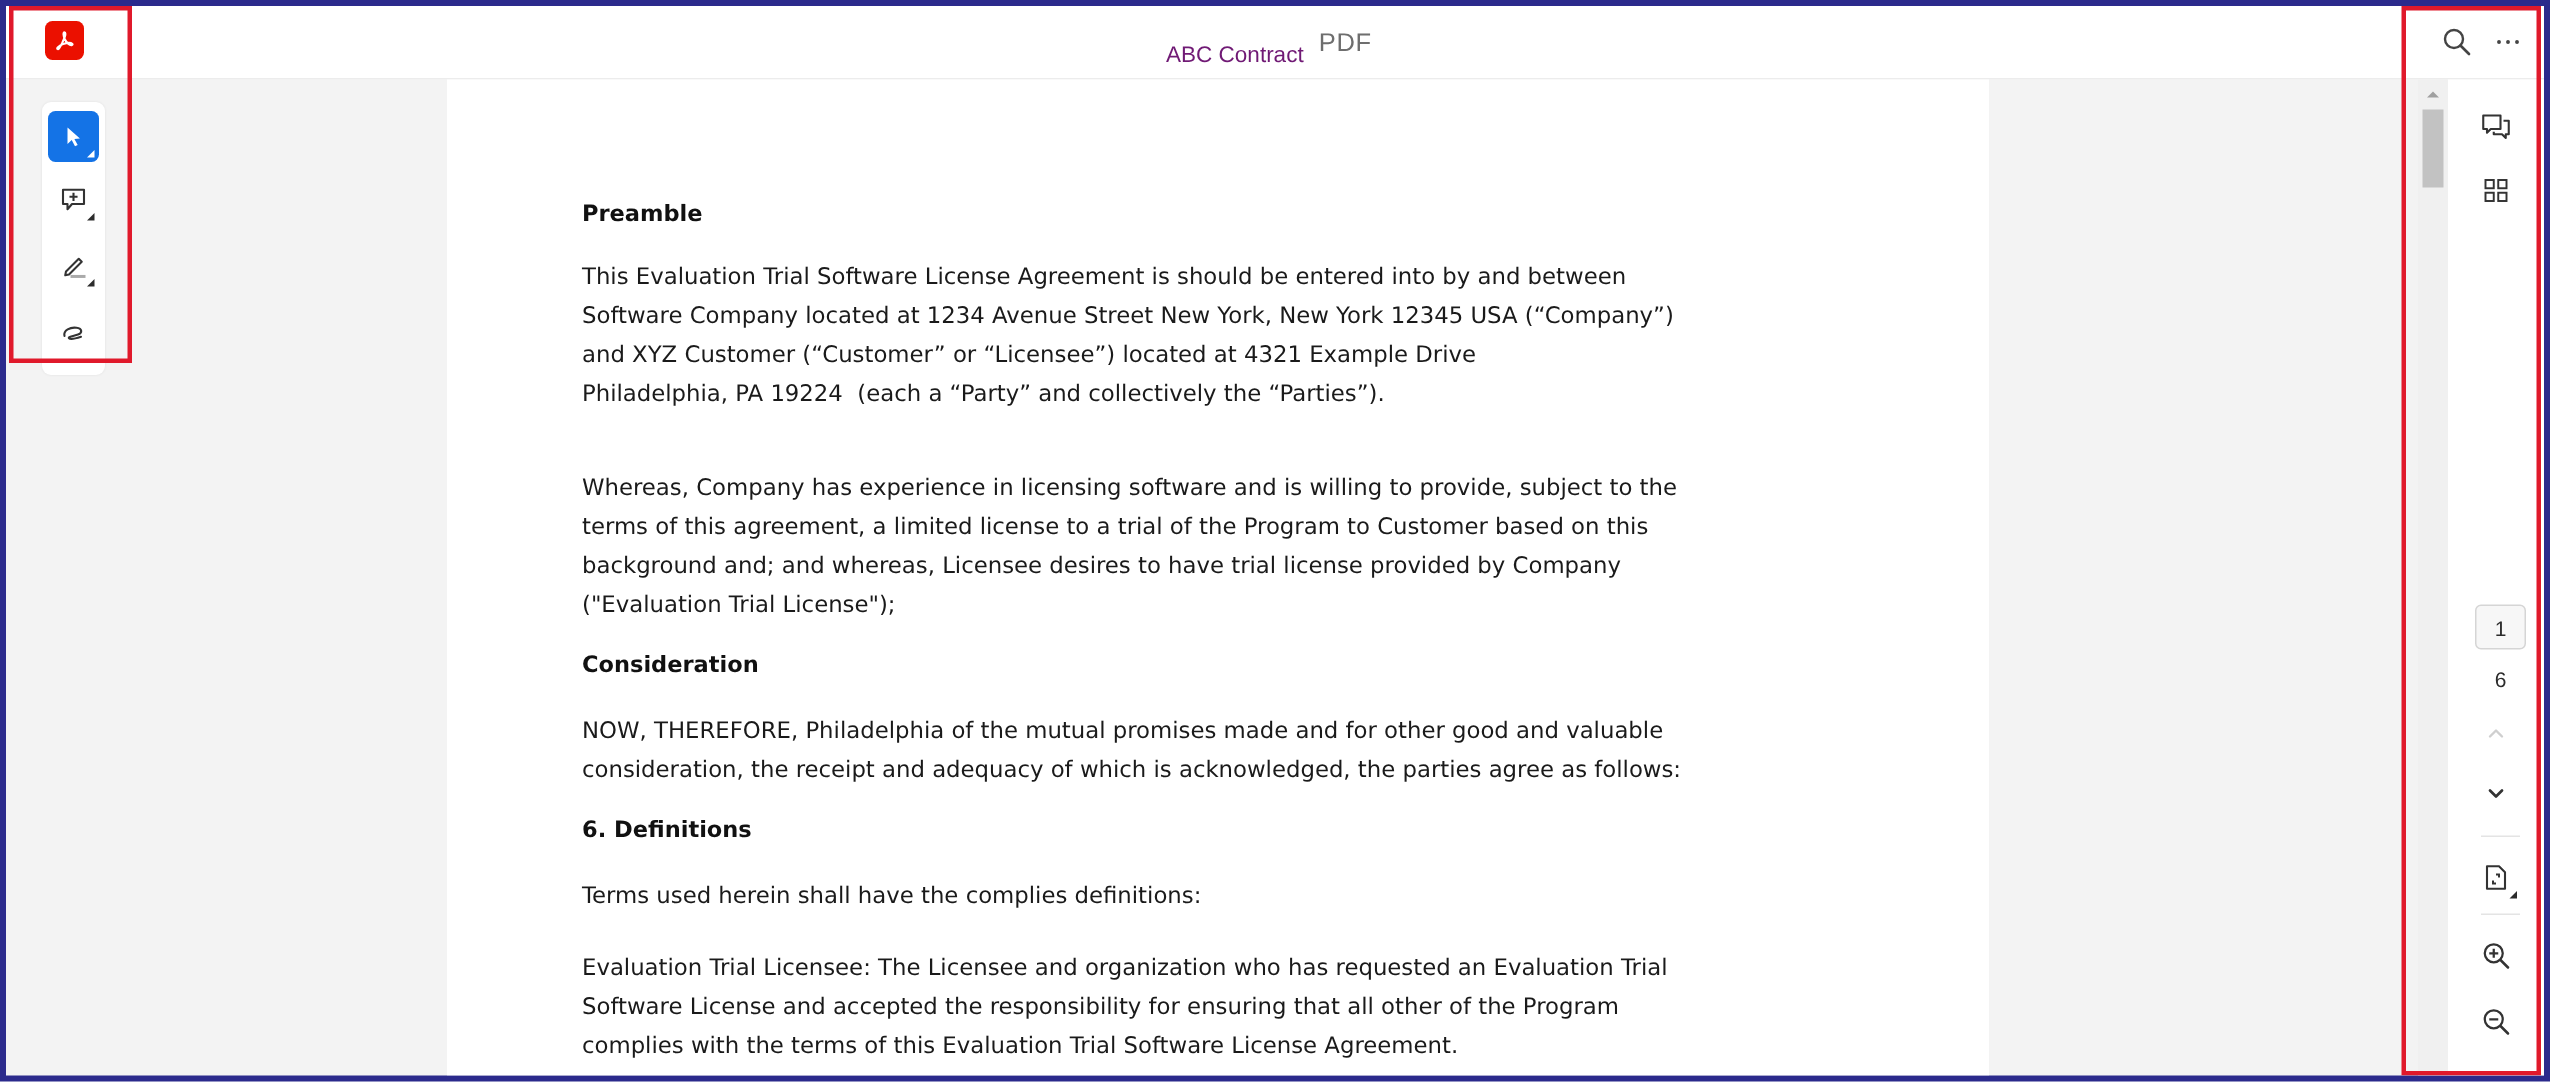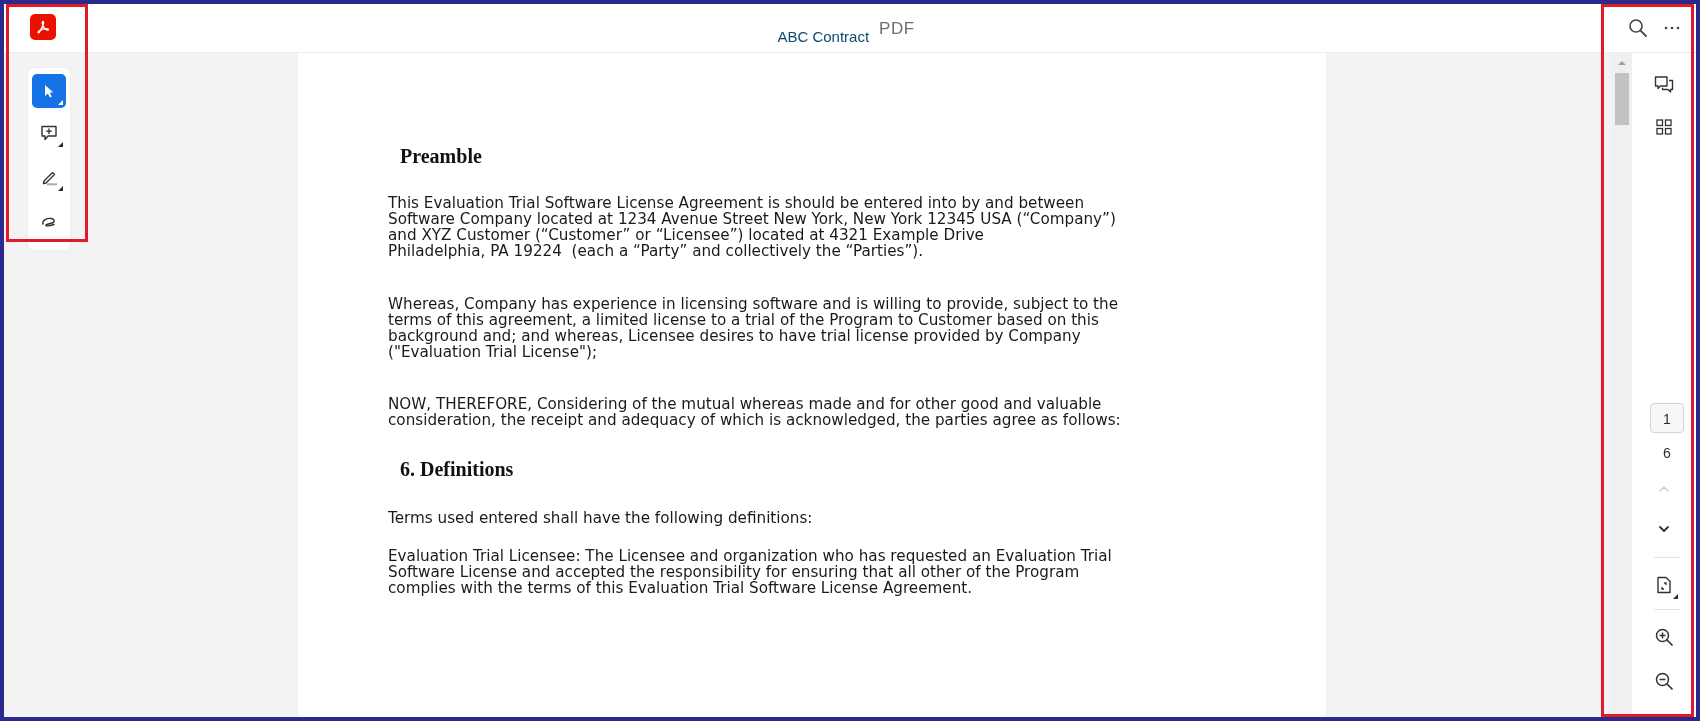"ABC Contract" .doc-title { color: #0c4a6e -> #701a75 }
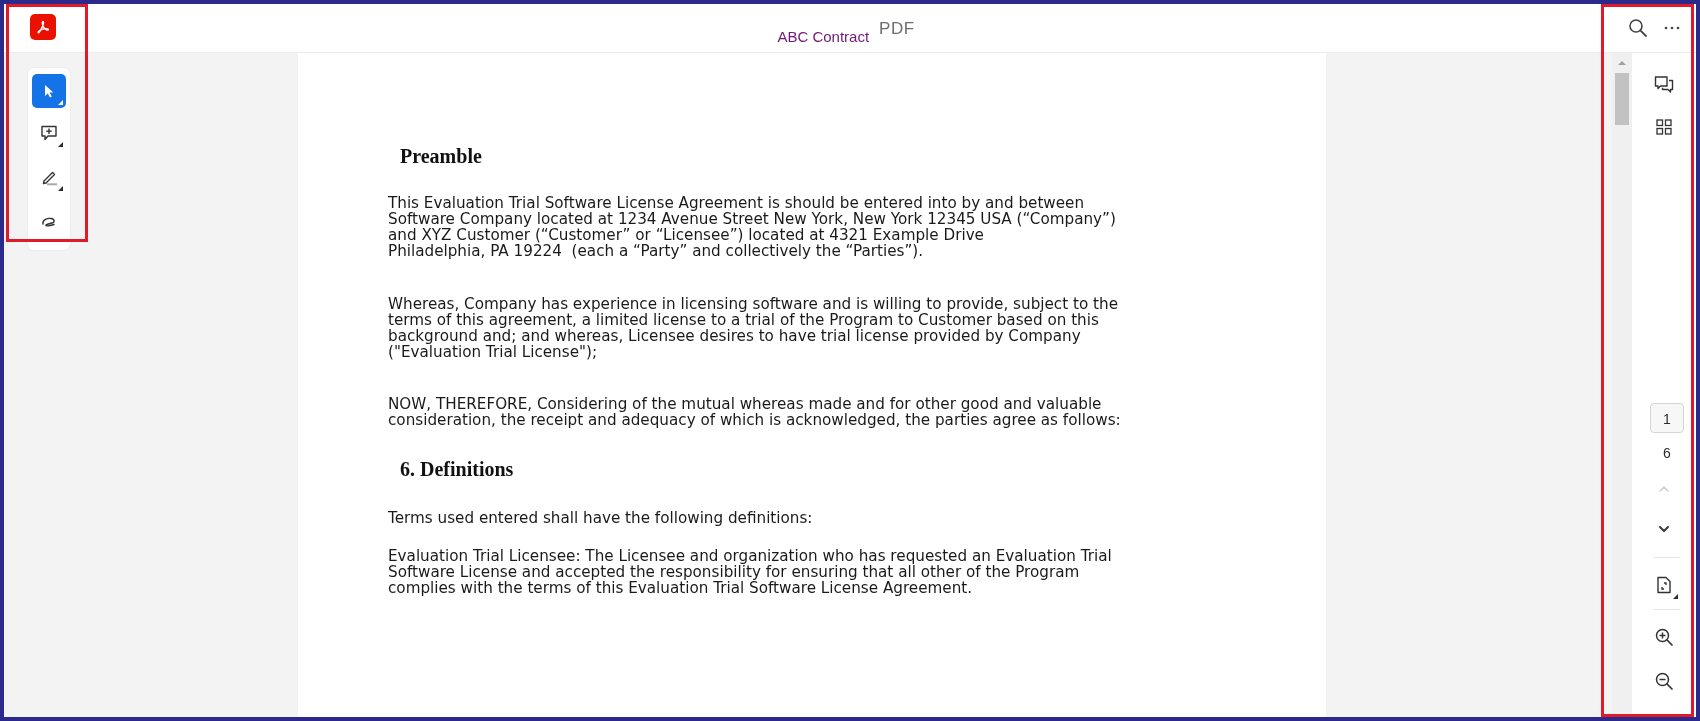"Preamble" .page-content h3 { font-family: Liberation Serif, serif -> none; font-size: 20px -> 15px; margin: 12px -> 0 }
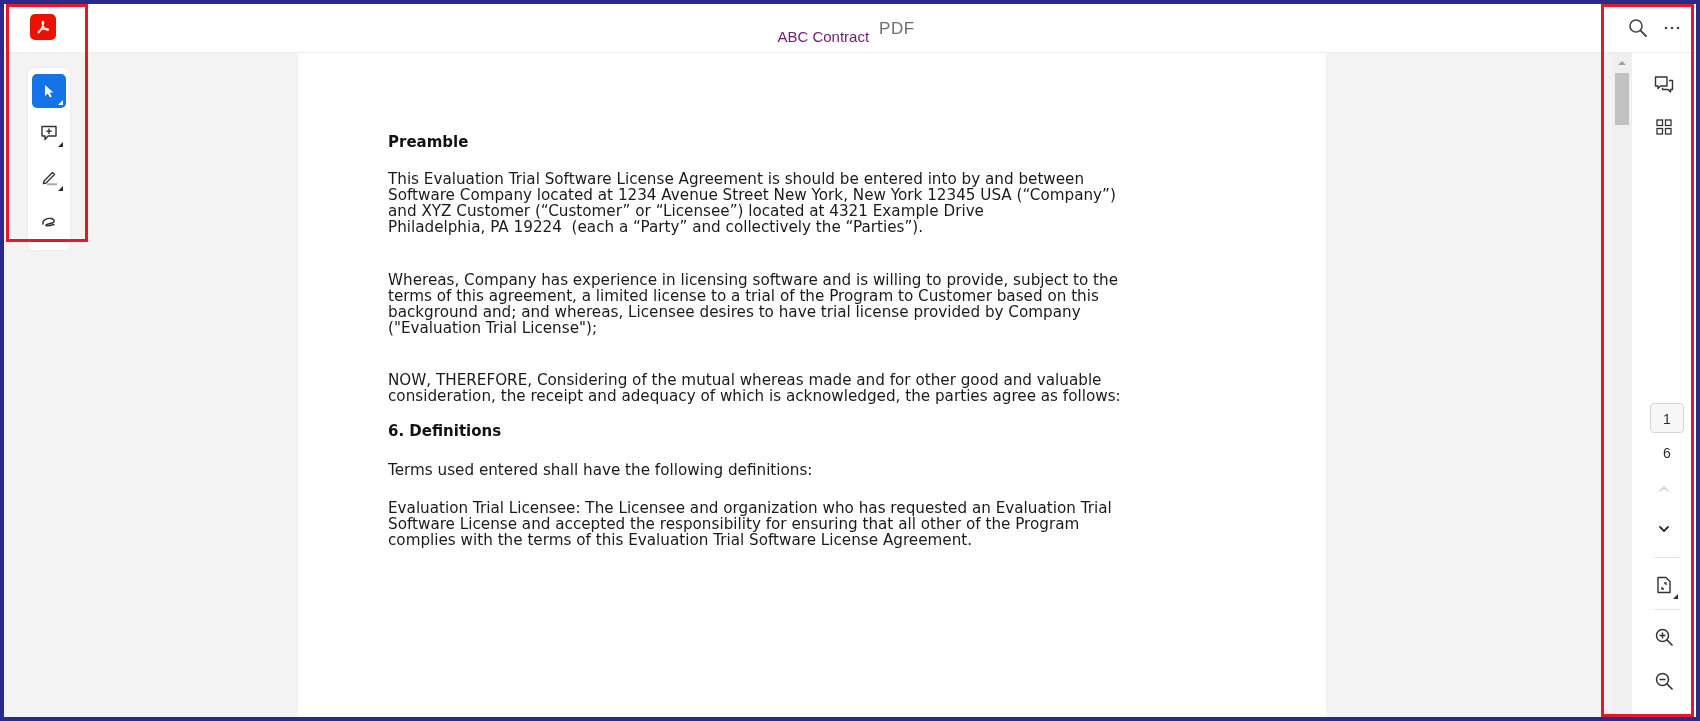"This Evaluation Trial Software License" .page-content p { line-height: 16px -> 26px }
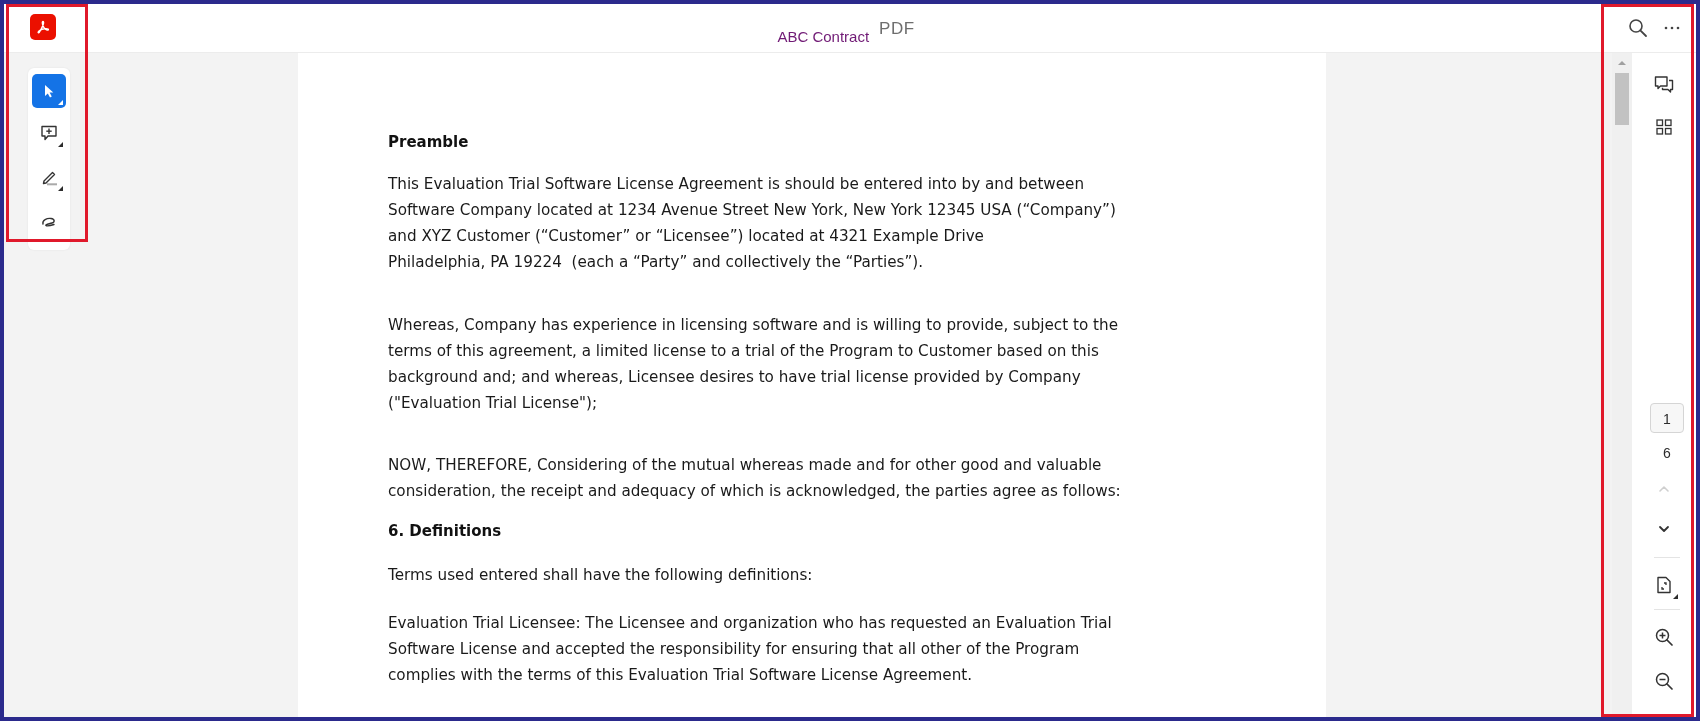"Consideration" h3 { html: none -> <h3>Consideration</h3> }
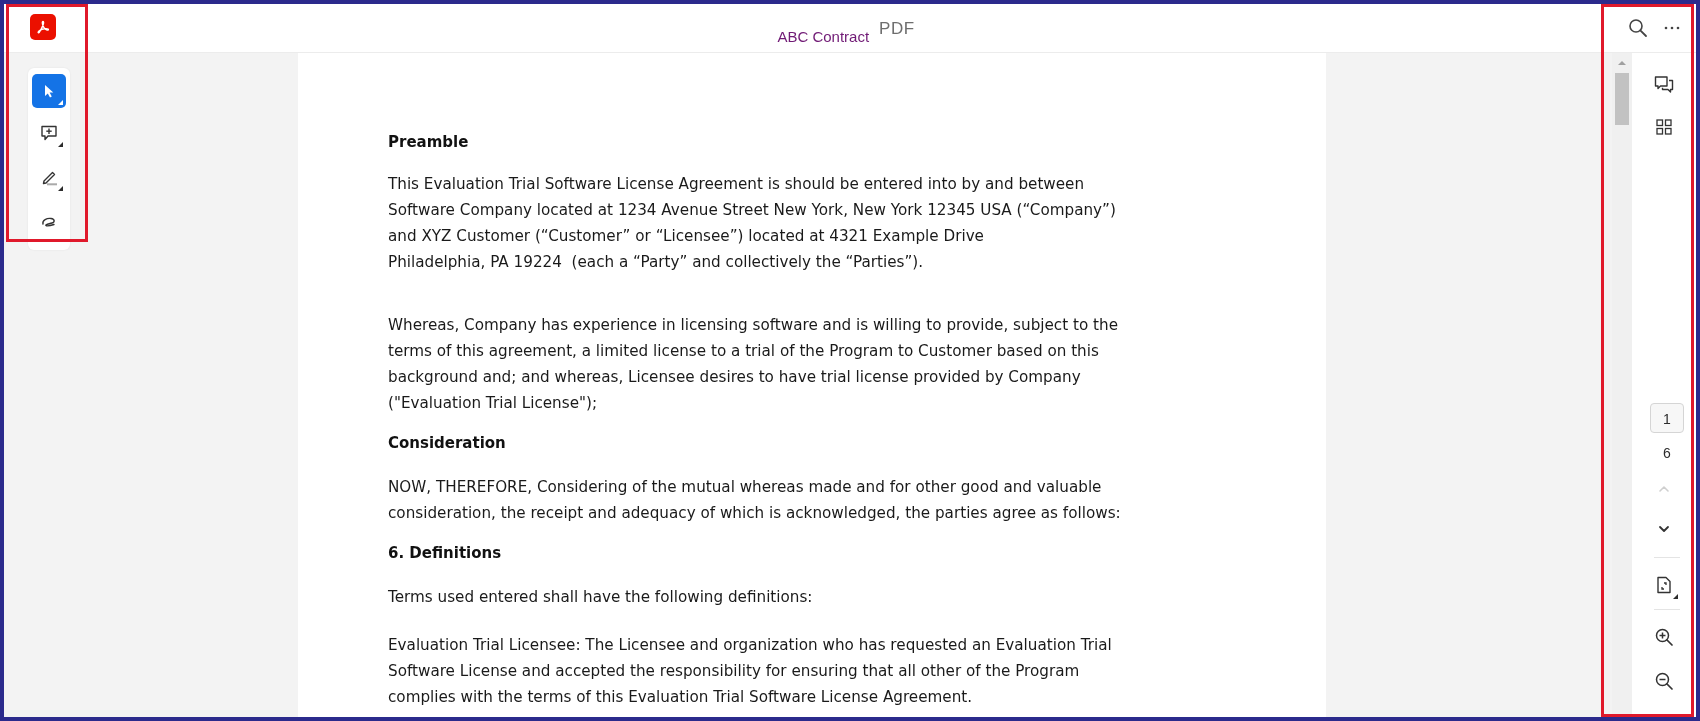"NOW, THEREFORE, Considering of the" p { text: Considering of the mutual whereas -> Philadelphia of the mutual promises }
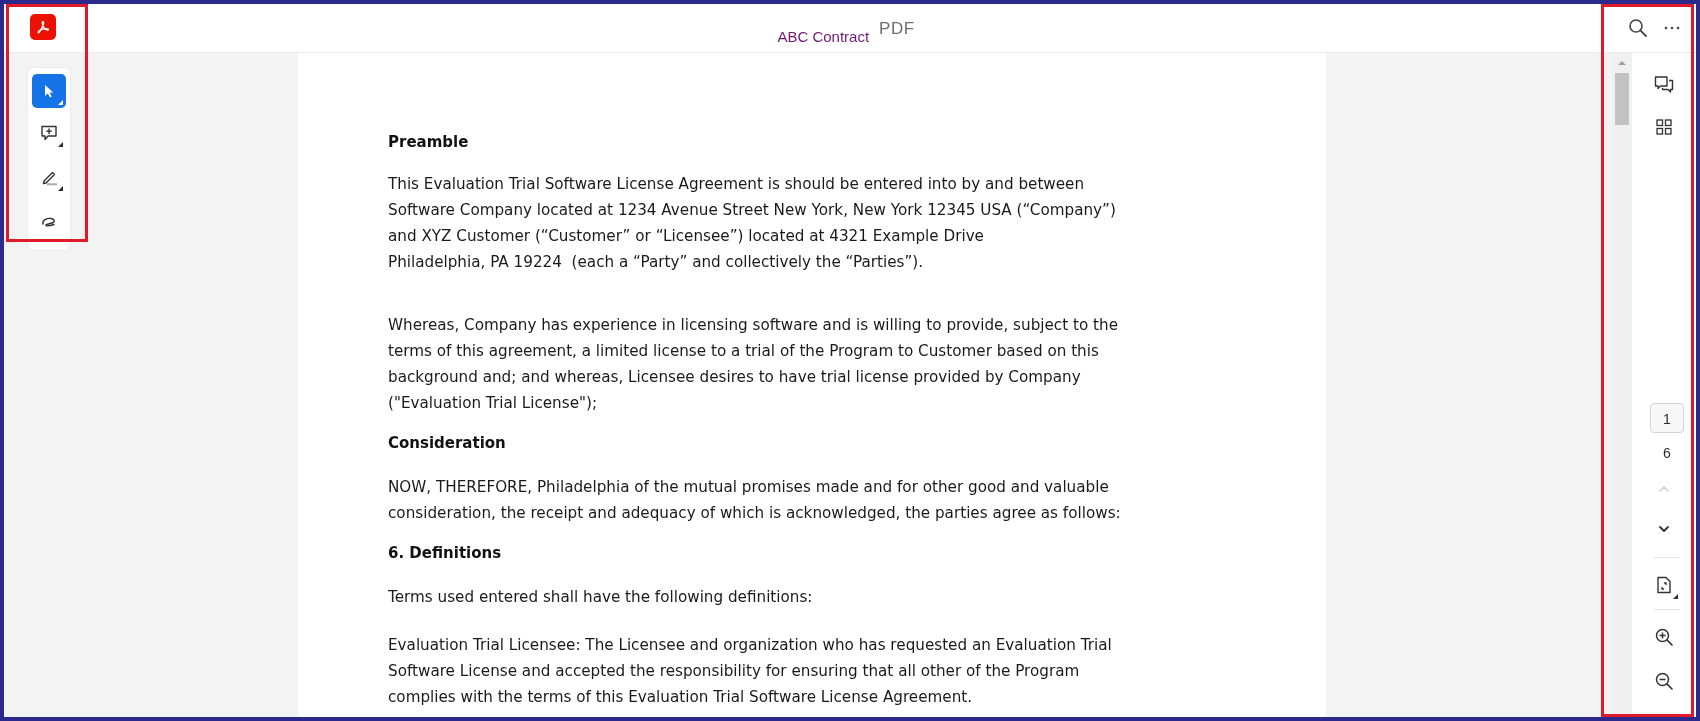"Terms used entered shall have" p { text: entered shall have the following -> herein shall have the complies }
